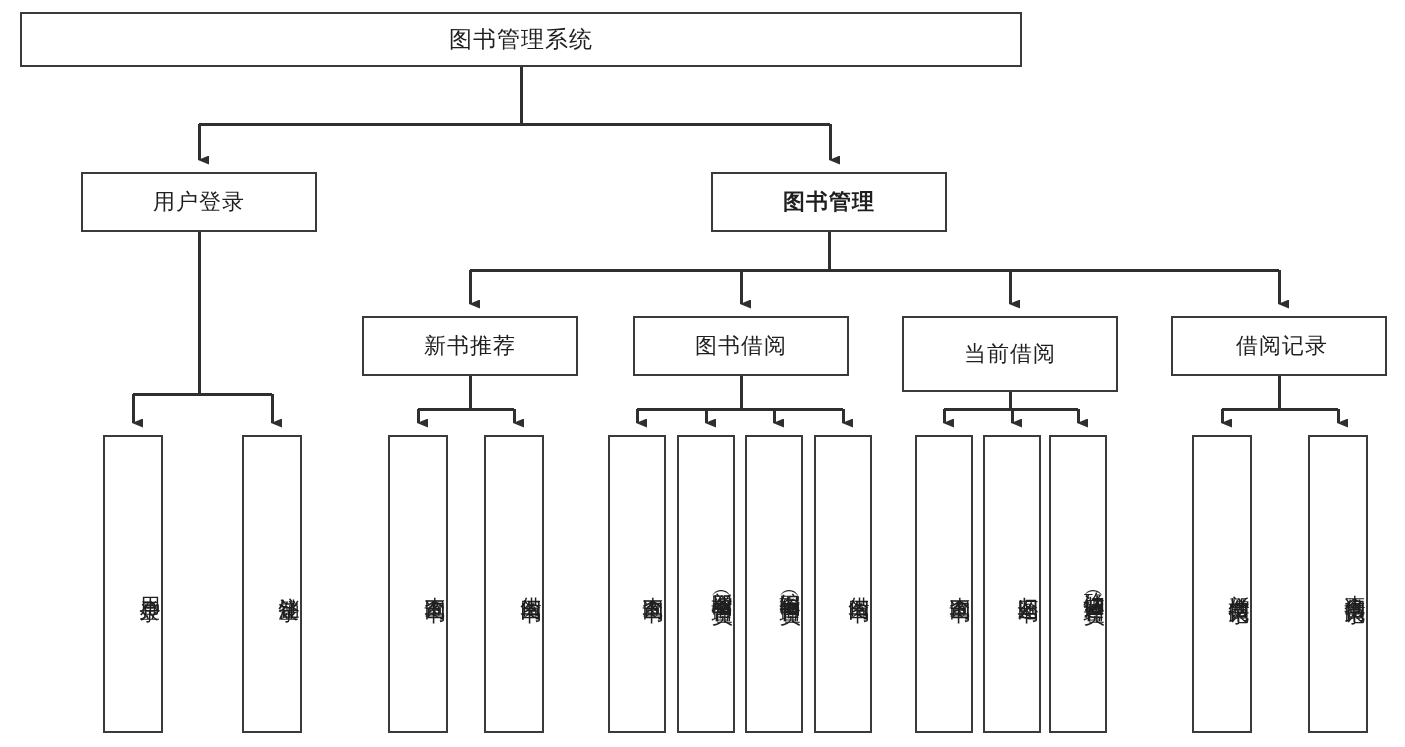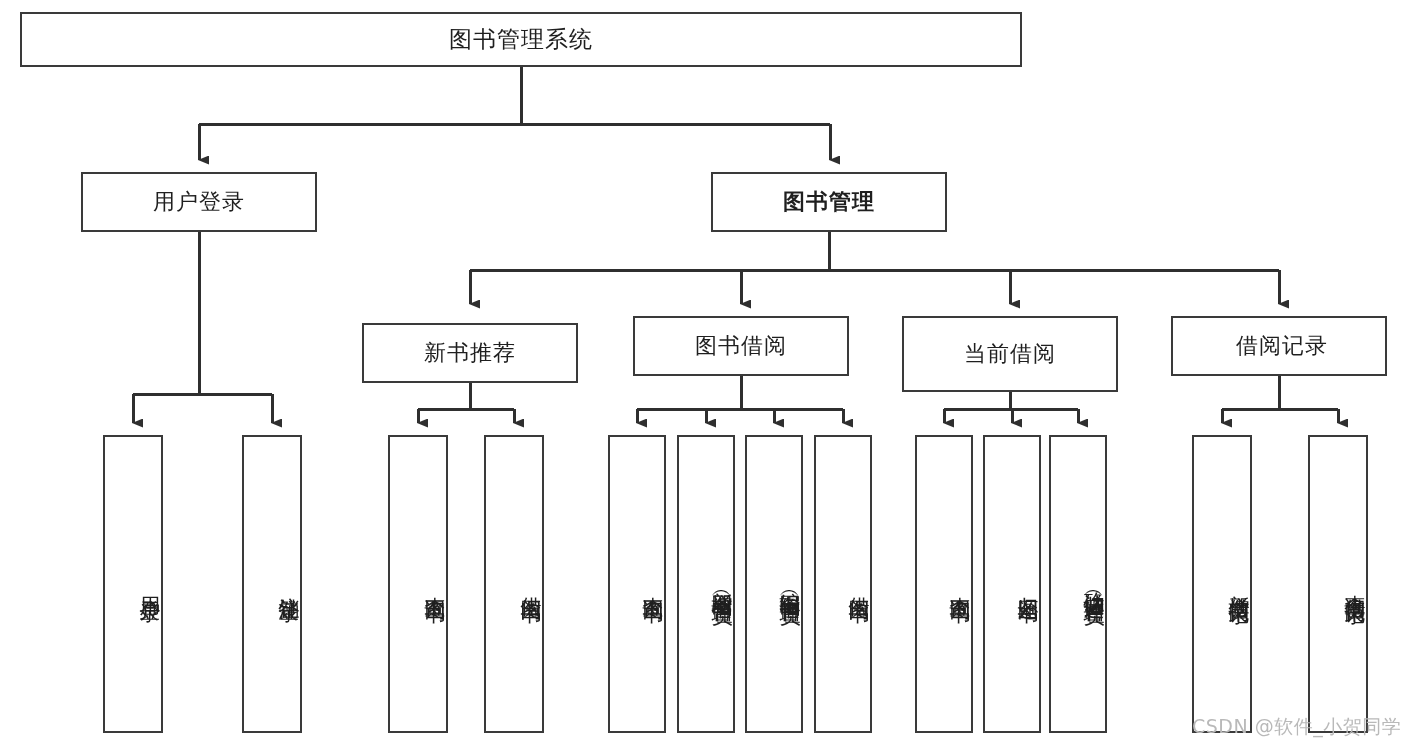"新书推荐" div.node { margin-top: 7px -> none }
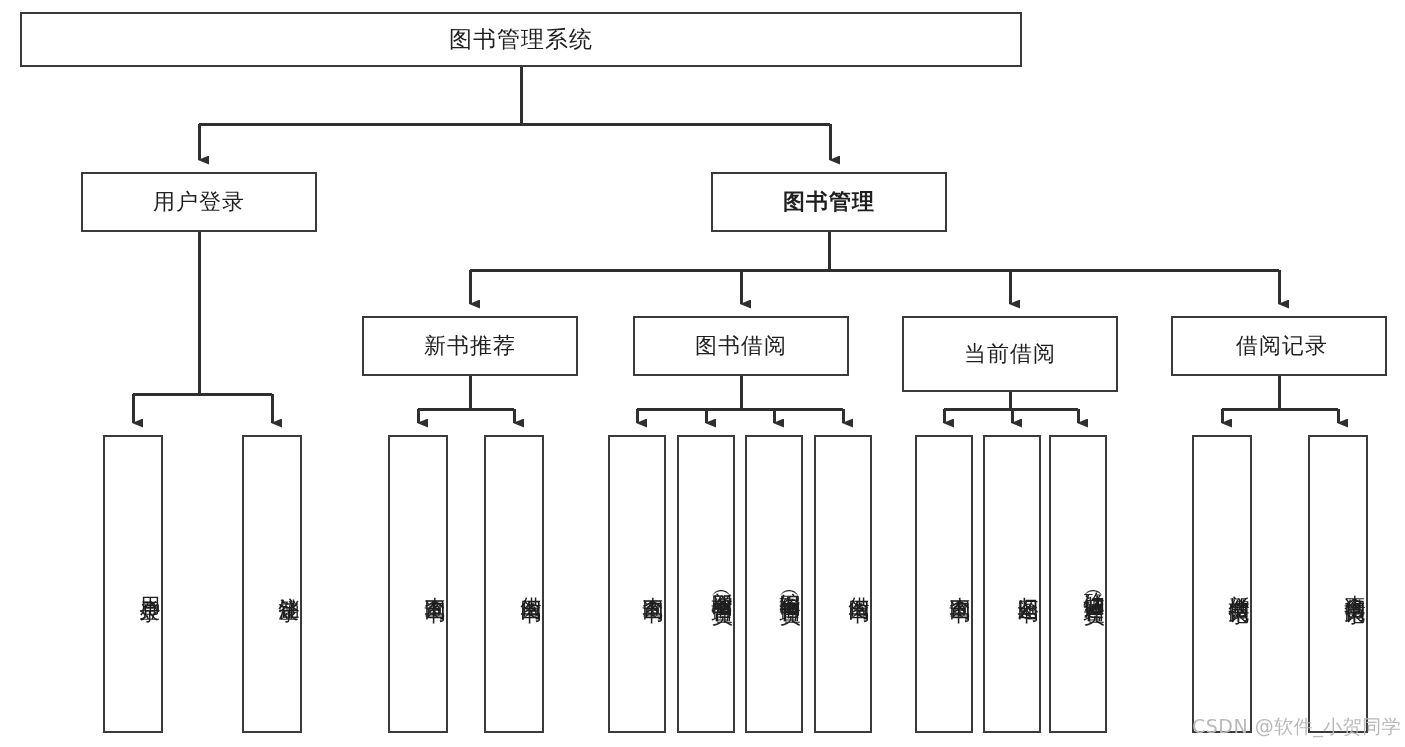"CSDN @软件_小贺同学" div.watermark { html: <div>CSDN @软件_小贺同学</div> -> none }
